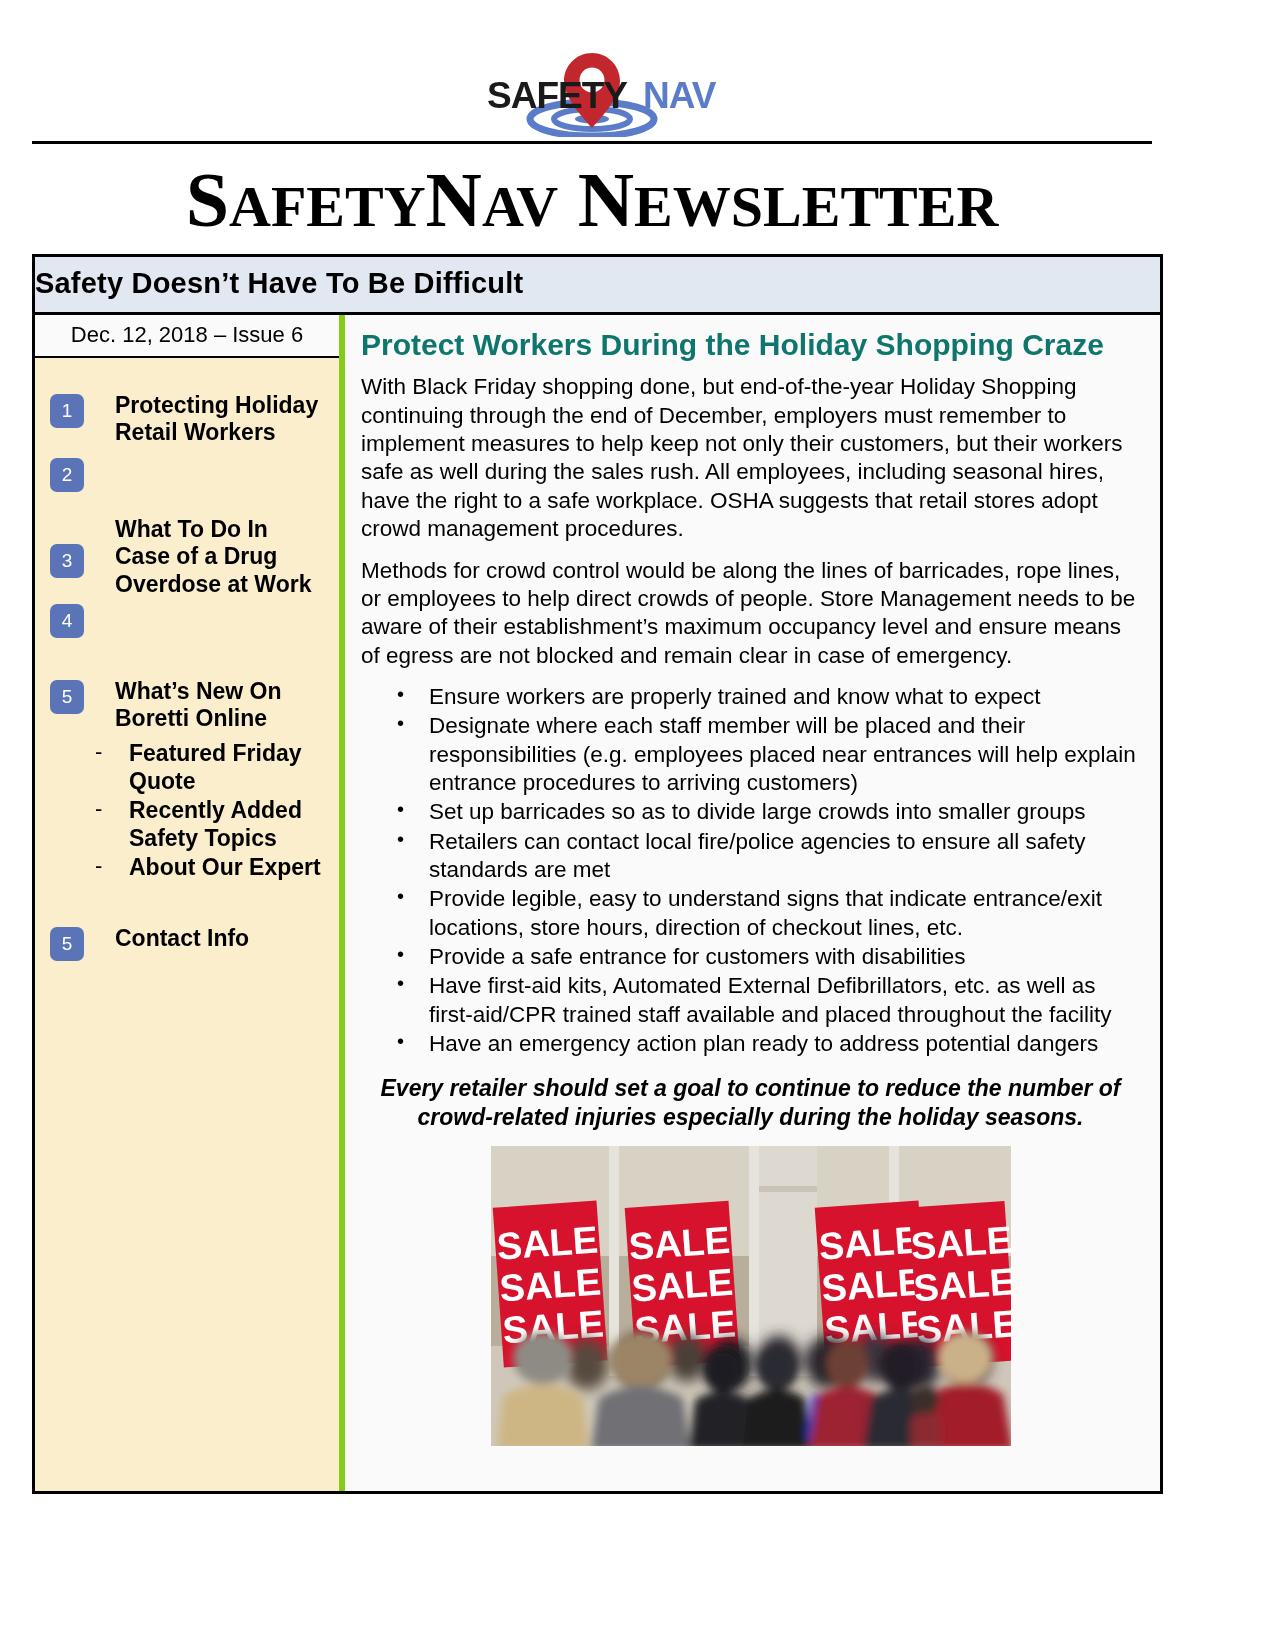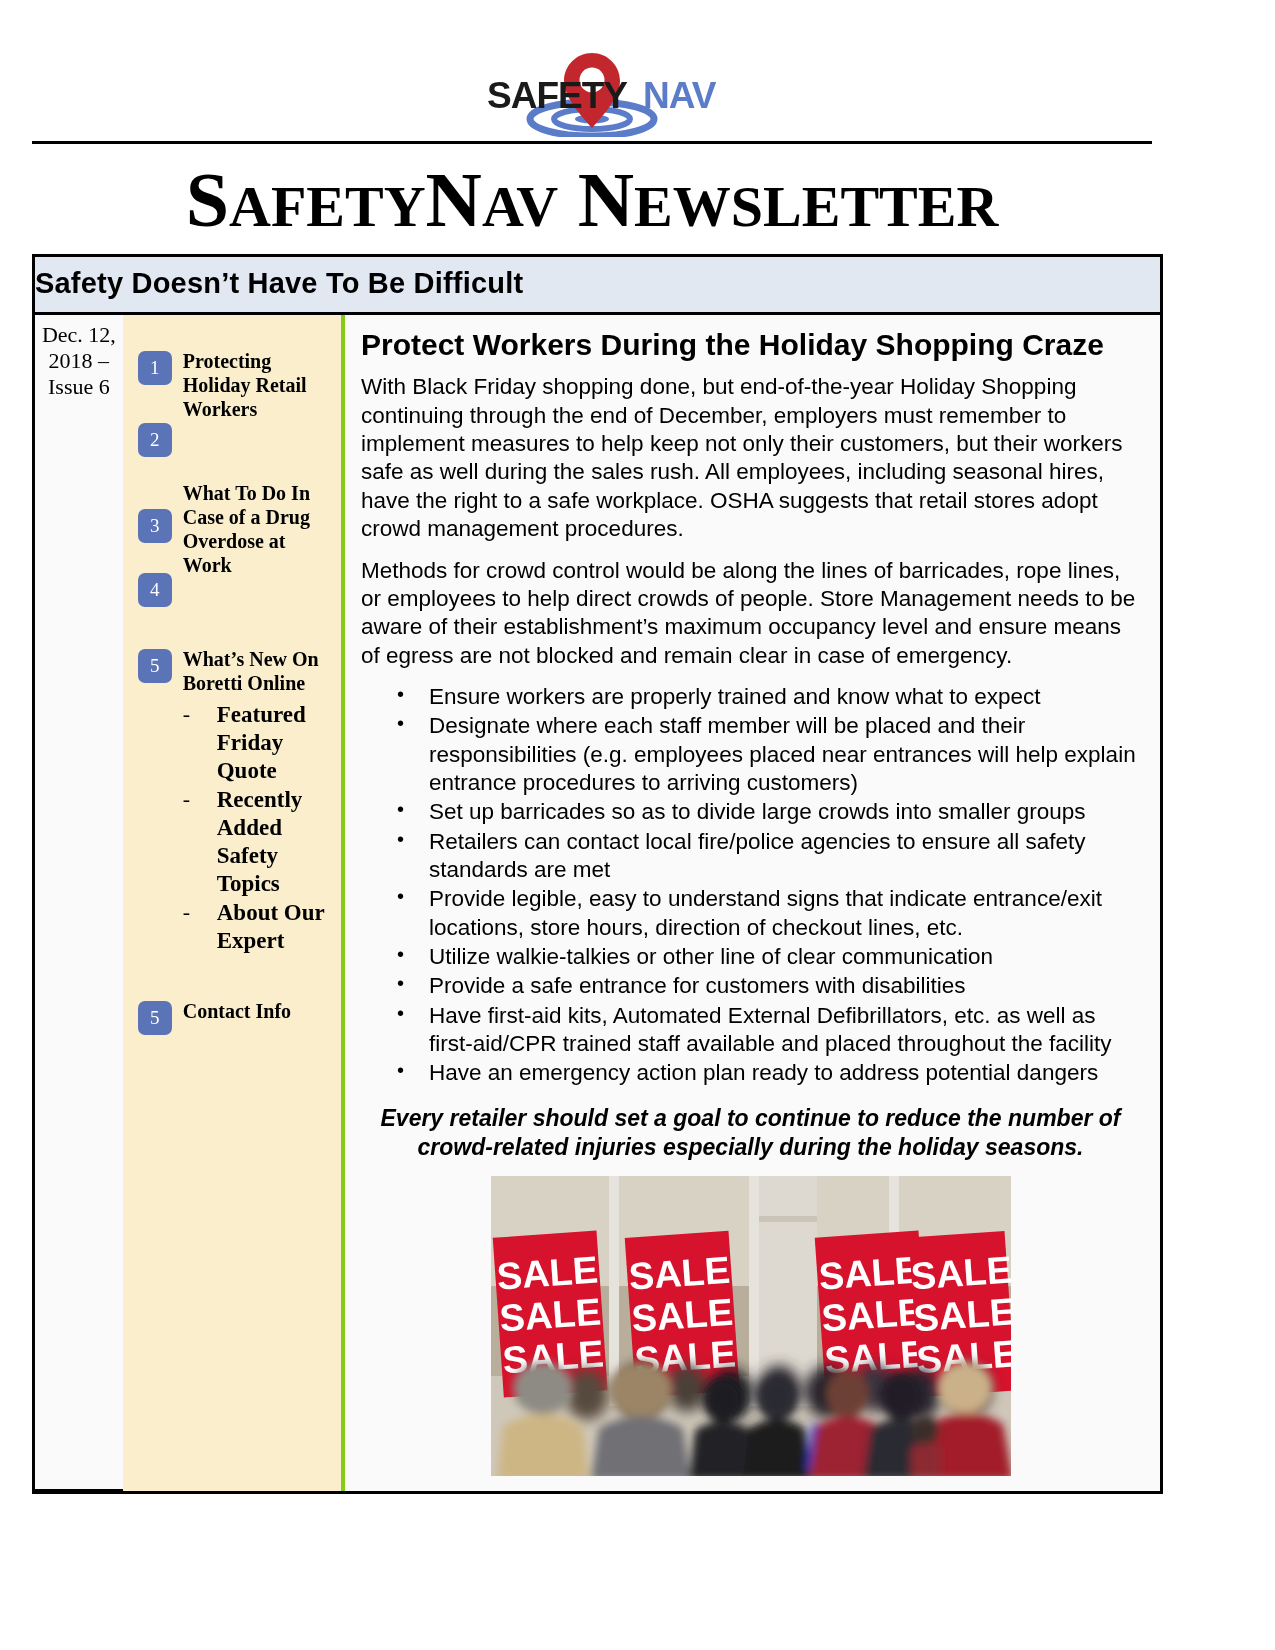"Dec. 12, 2018 – Issue" .sidebar { border-right: 4px solid #84cc16 -> 6px solid #84cc16; flex-direction: row -> column; font-family: Liberation Serif, serif -> none }
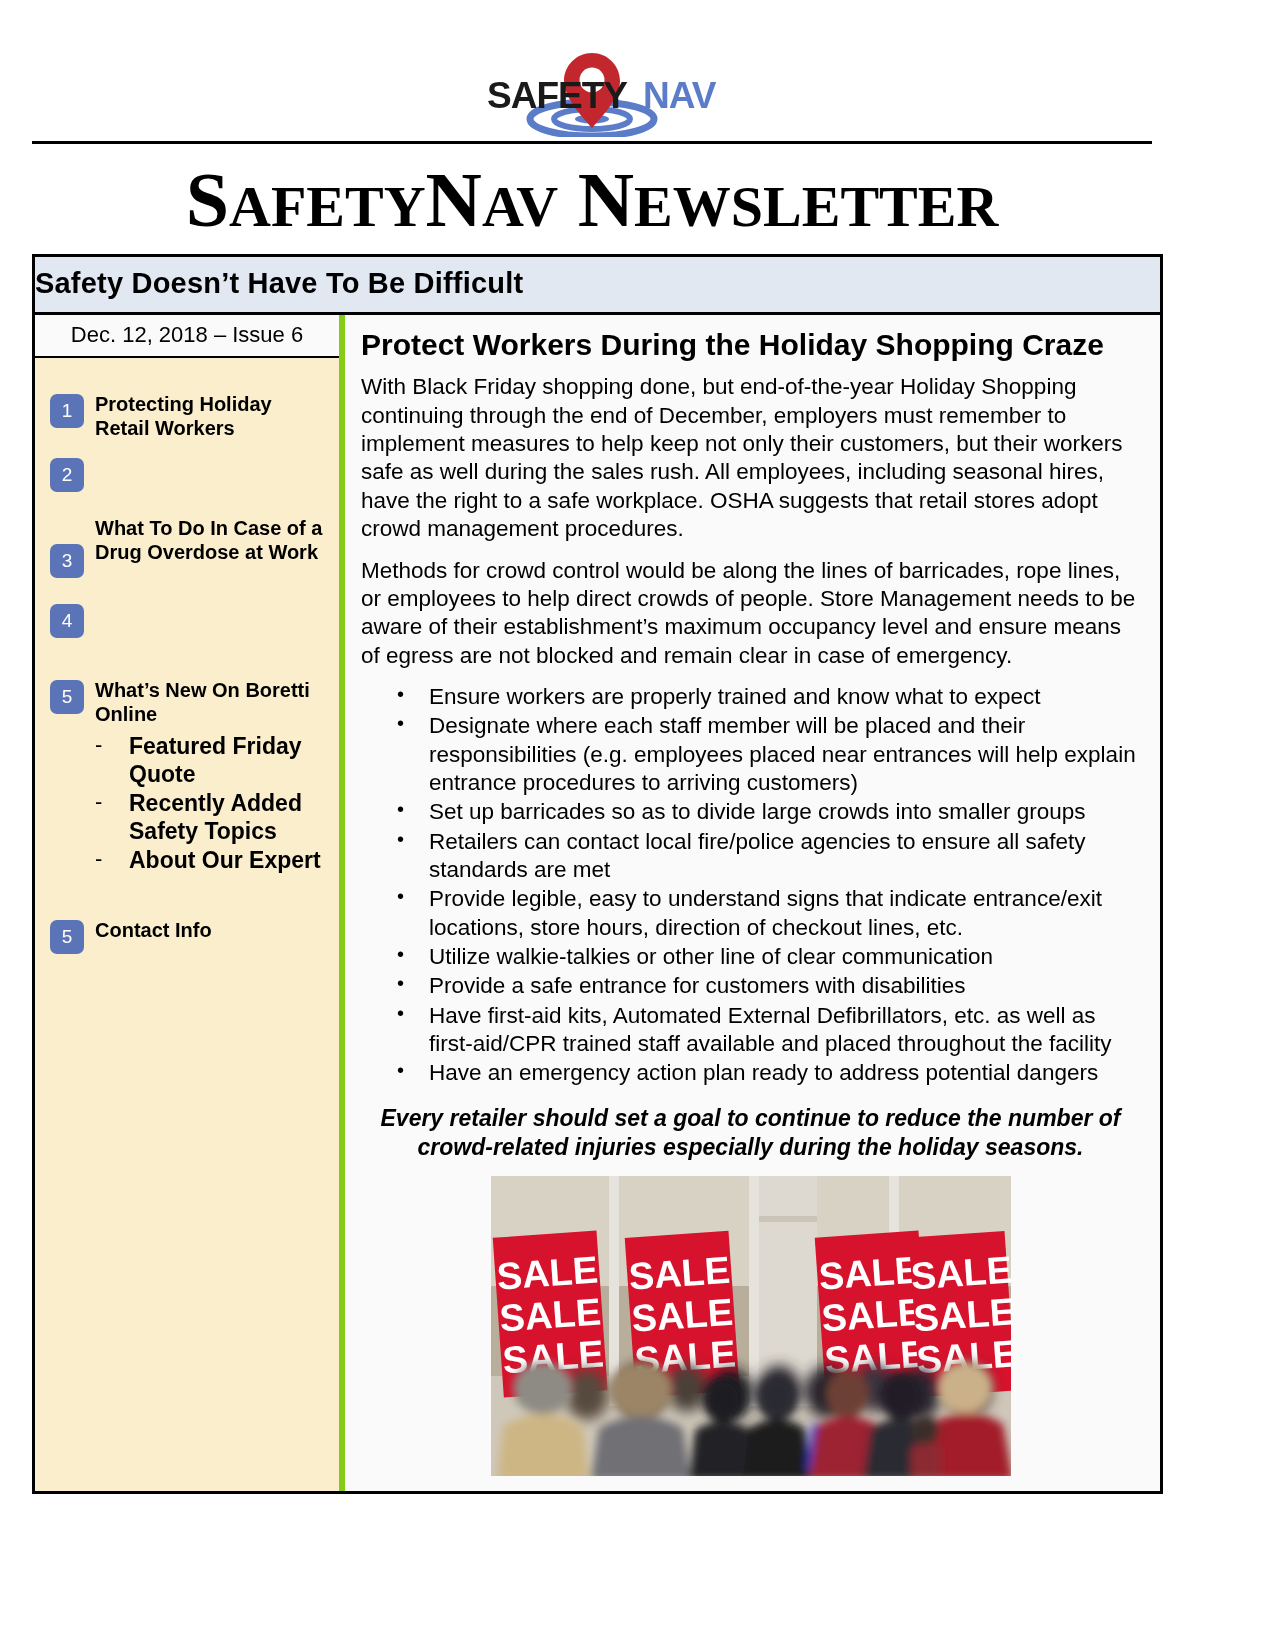"Protect Workers During the Holiday" .article-title { color: #000000 -> #0f766e }
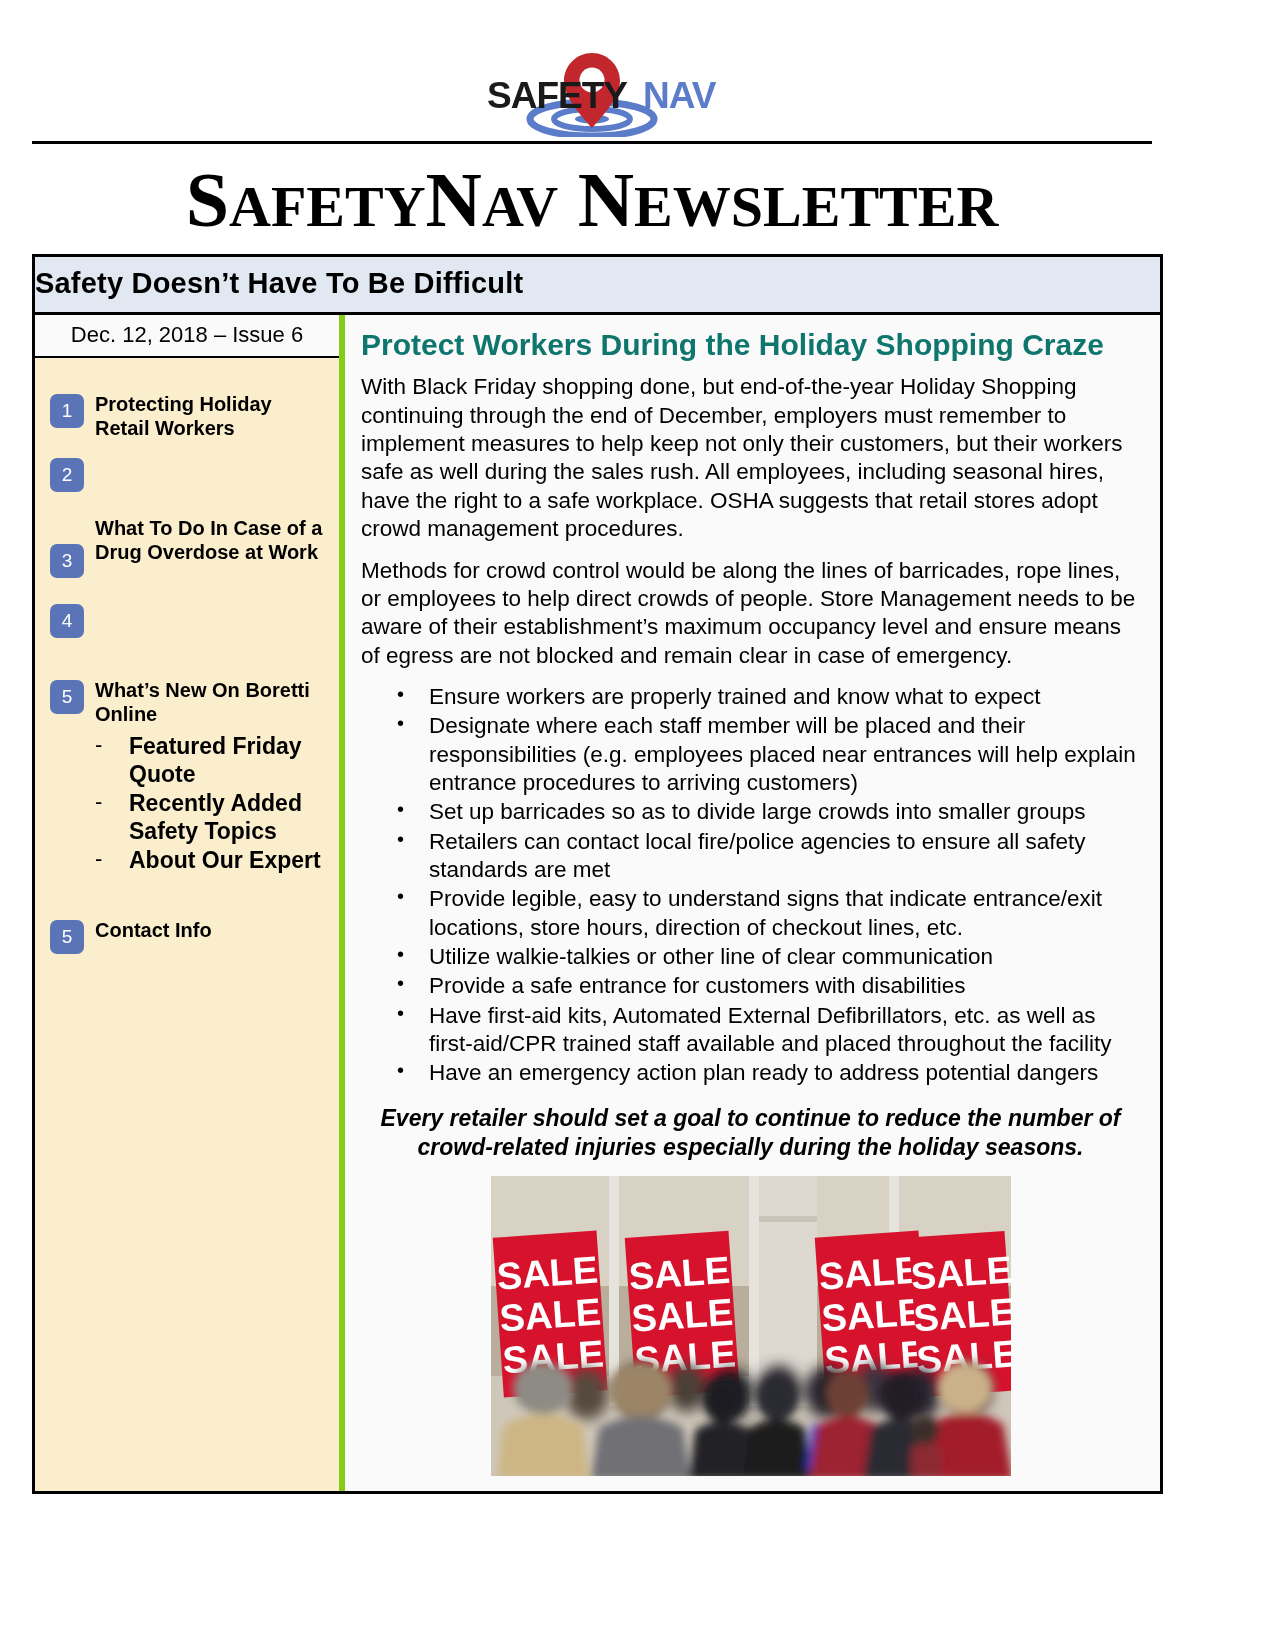"Protecting Holiday Retail Workers" .toc-title { font-size: 20px -> 23px; margin-left: 52px -> 72px }
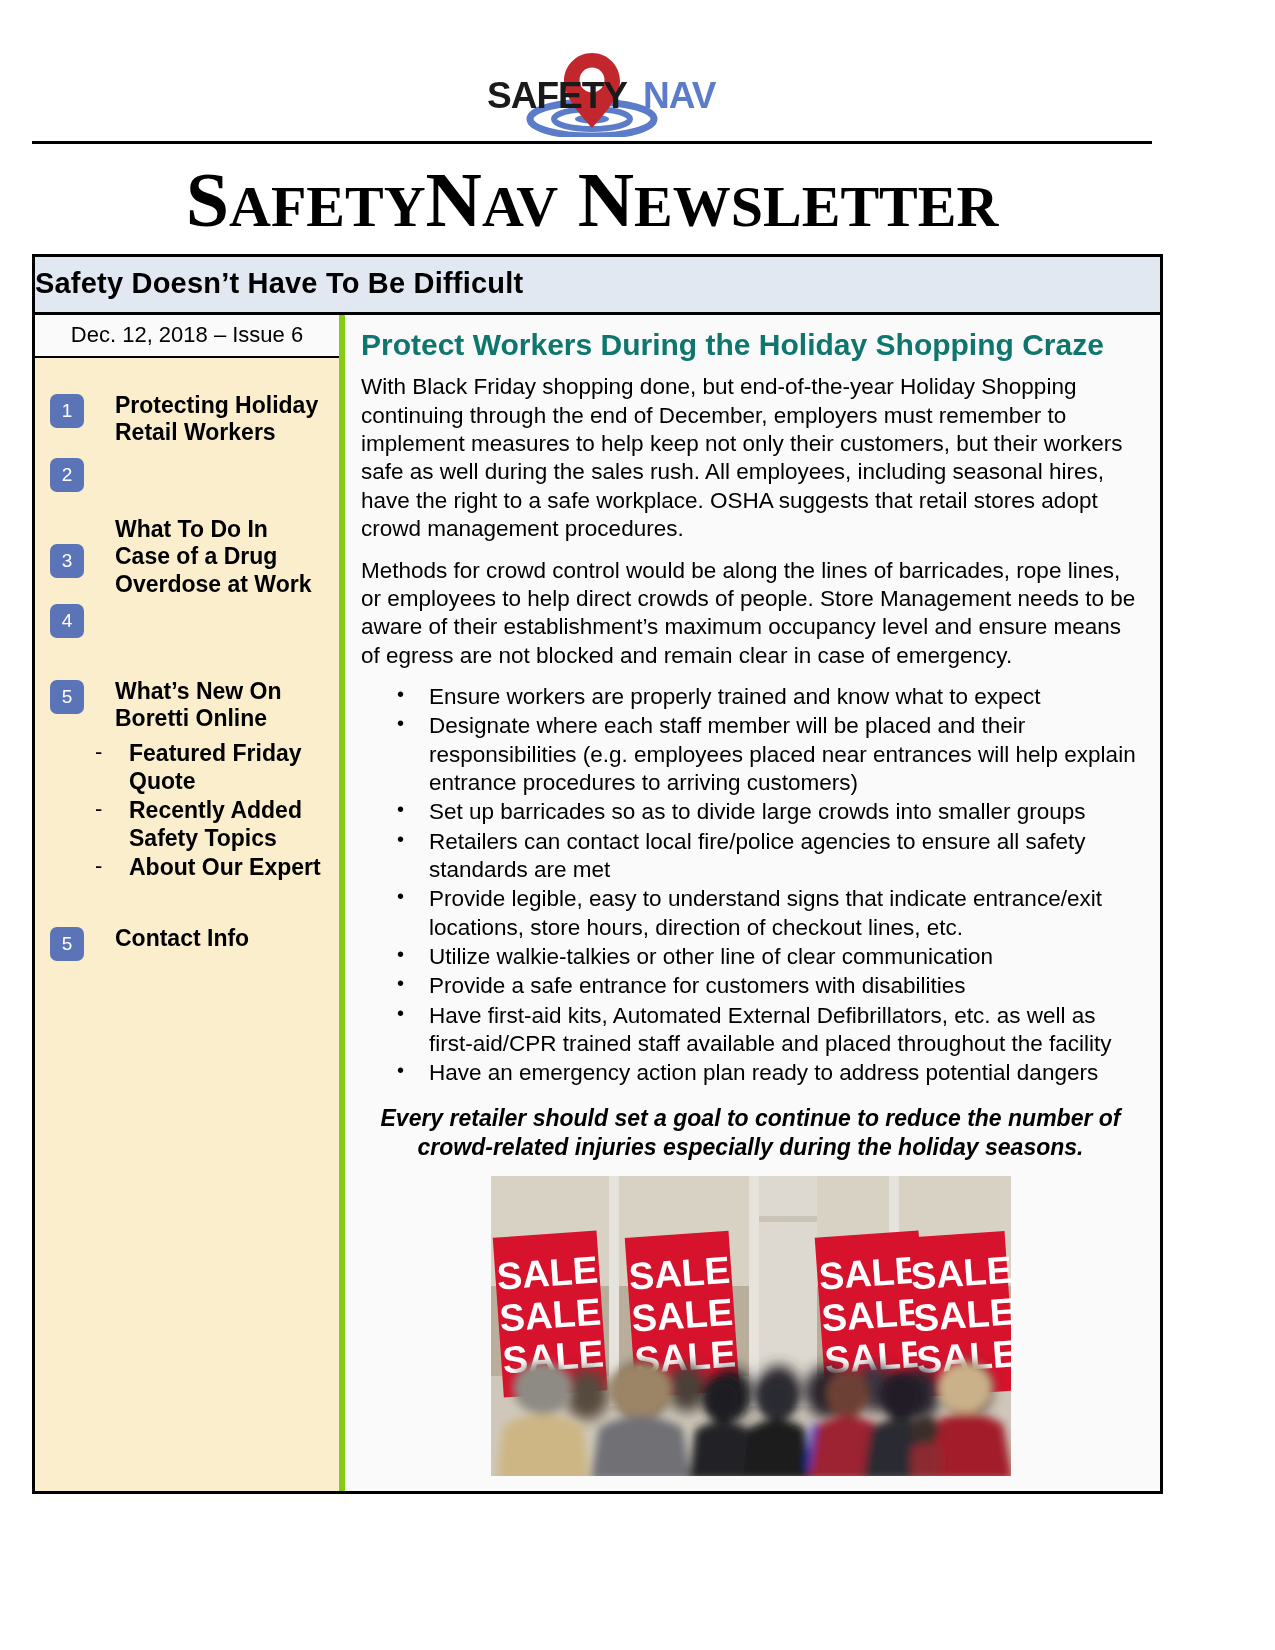"Utilize walkie-talkies or other line" li { html: <li>Utilize walkie-talkies or other line of clear communication</li> -> none }
